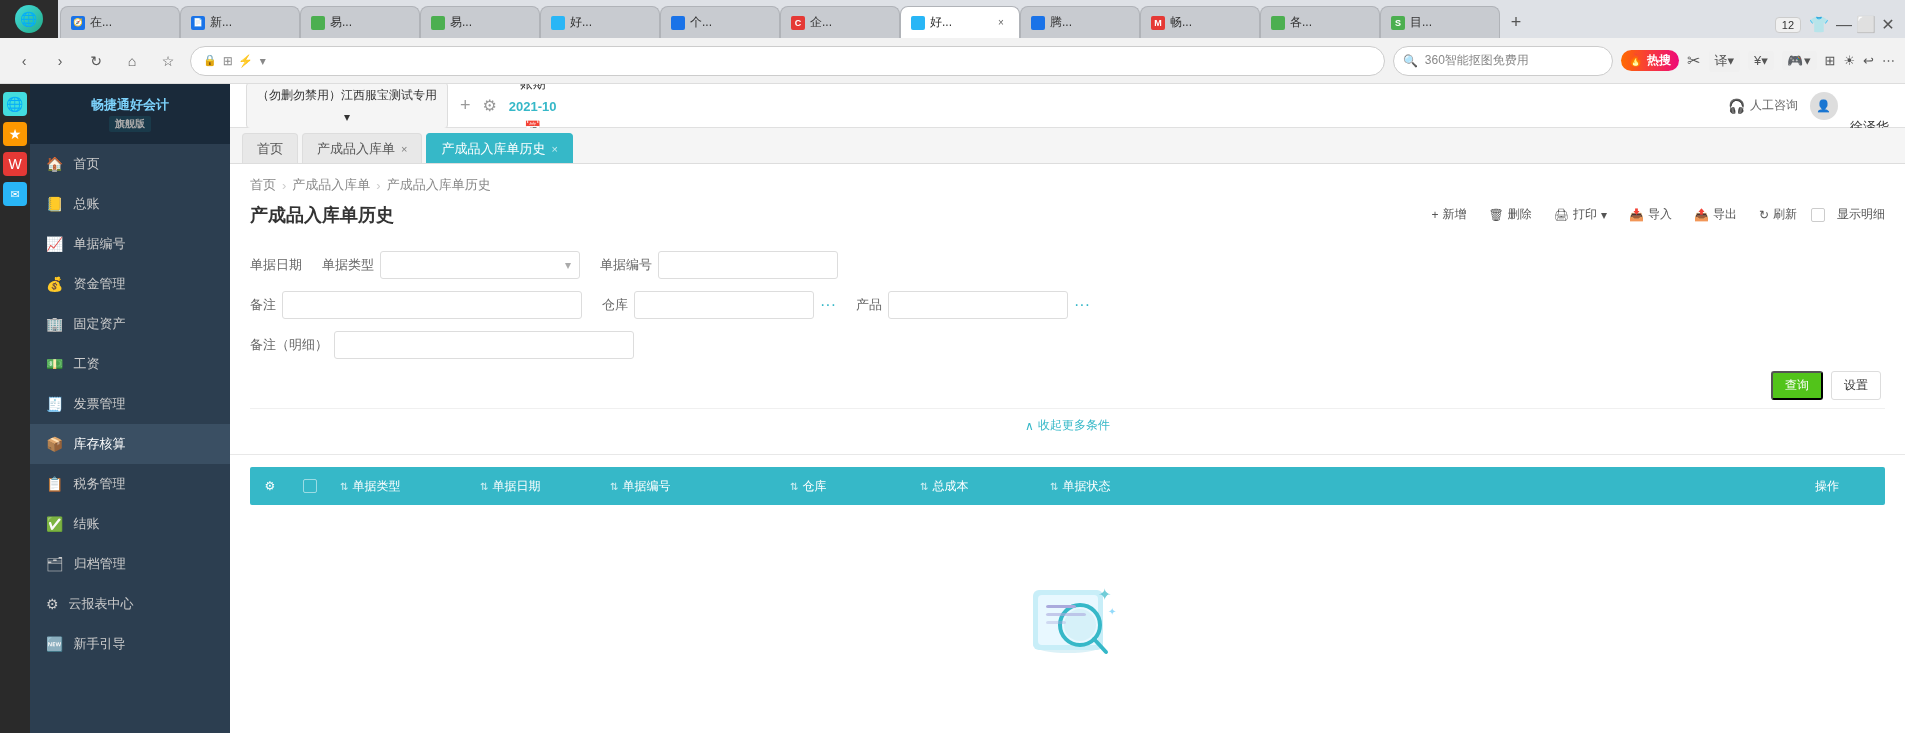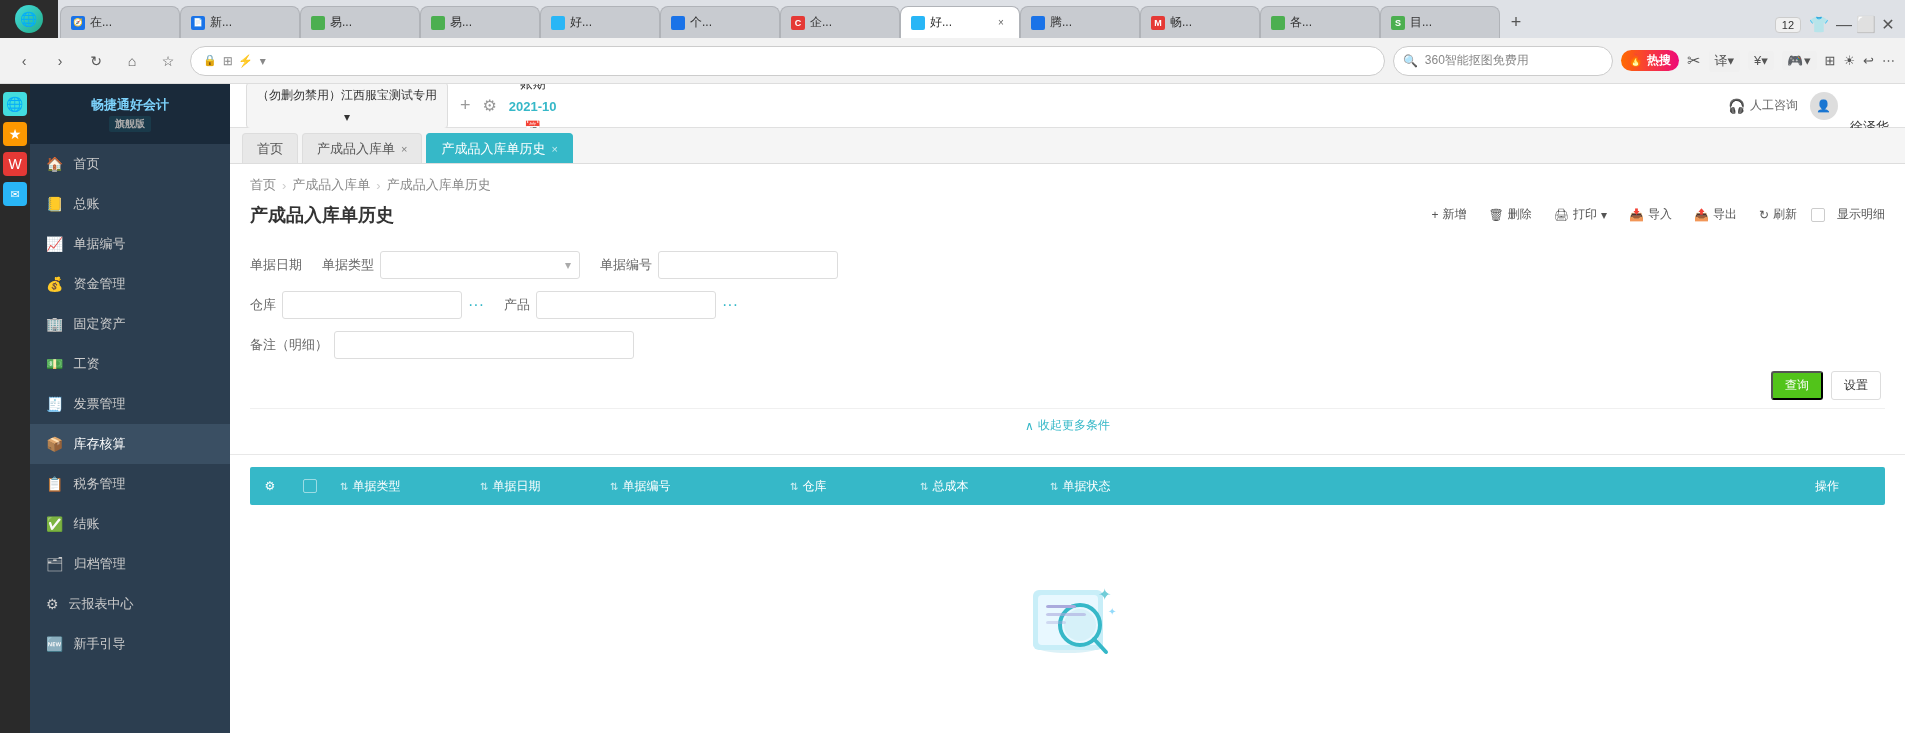"备注" div.select-field { html: none -> <div> <span>备注</span> <div></div> </div> }
